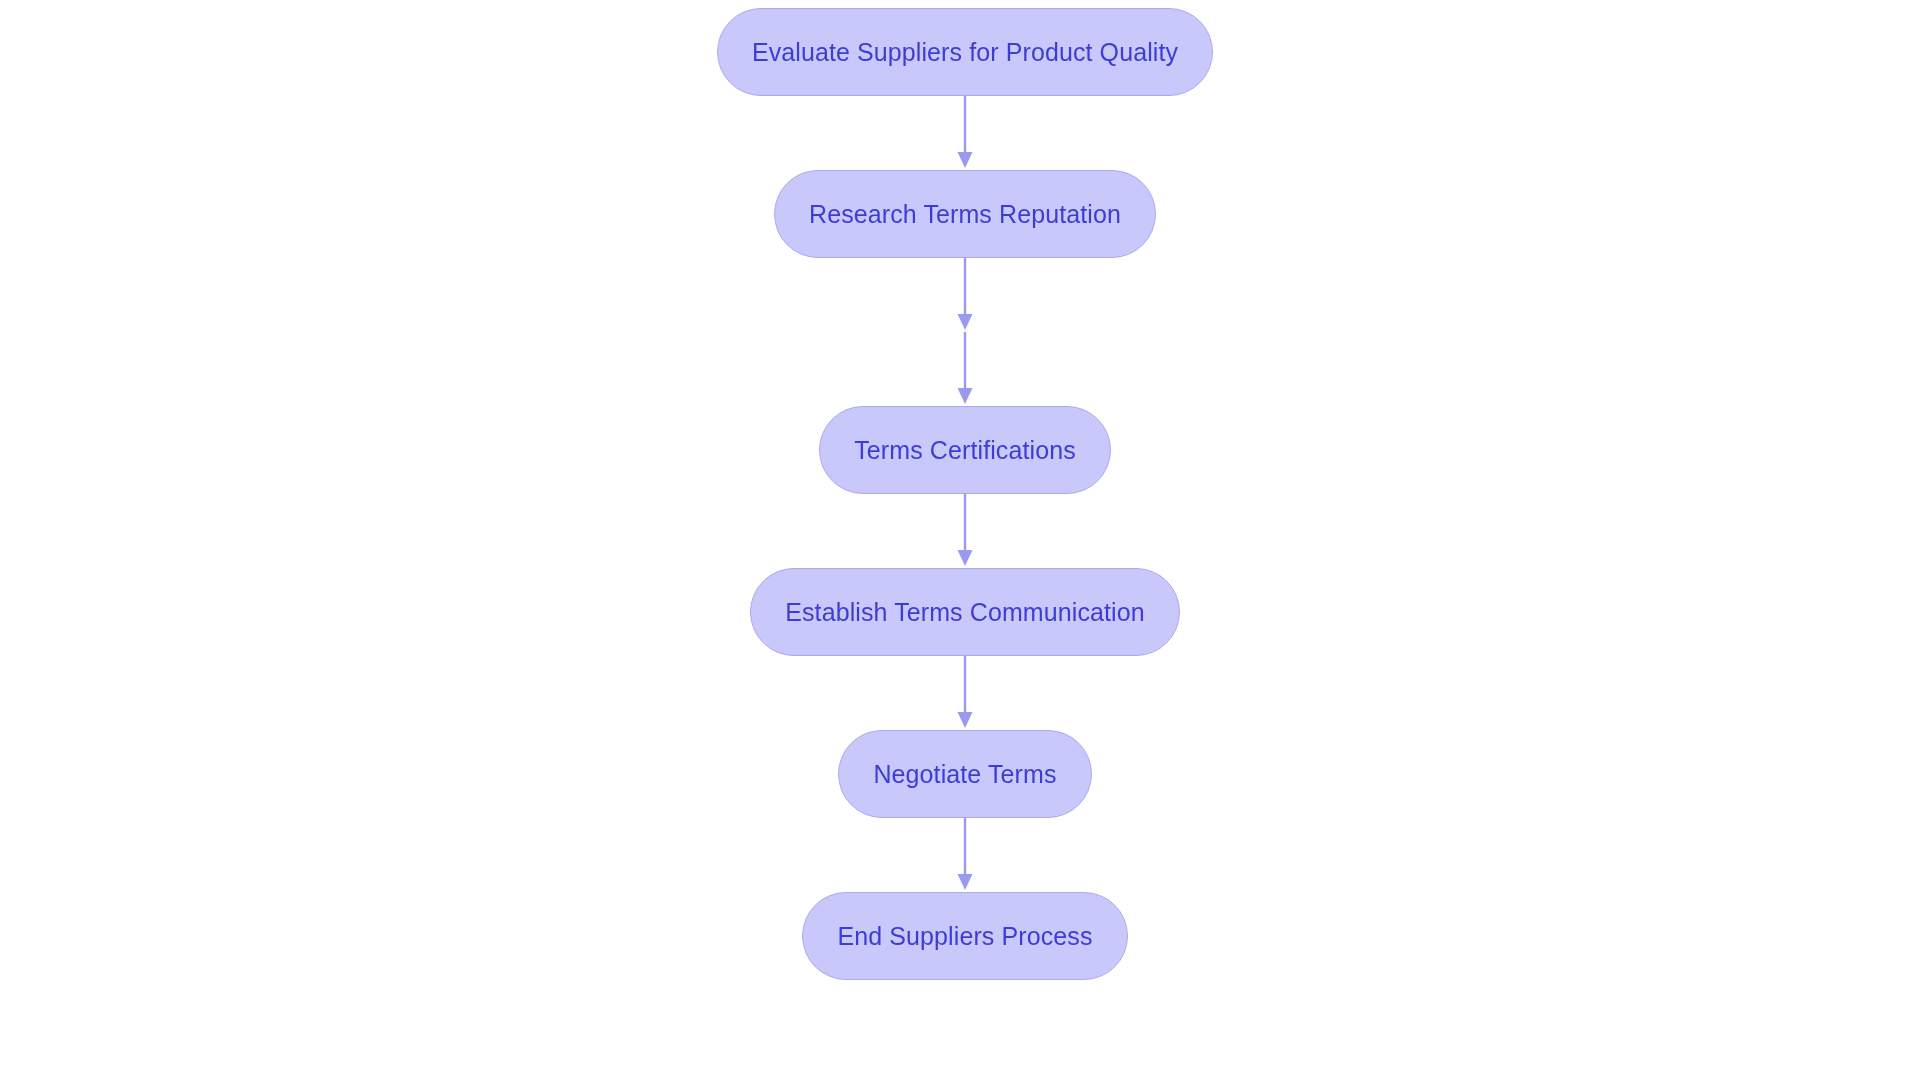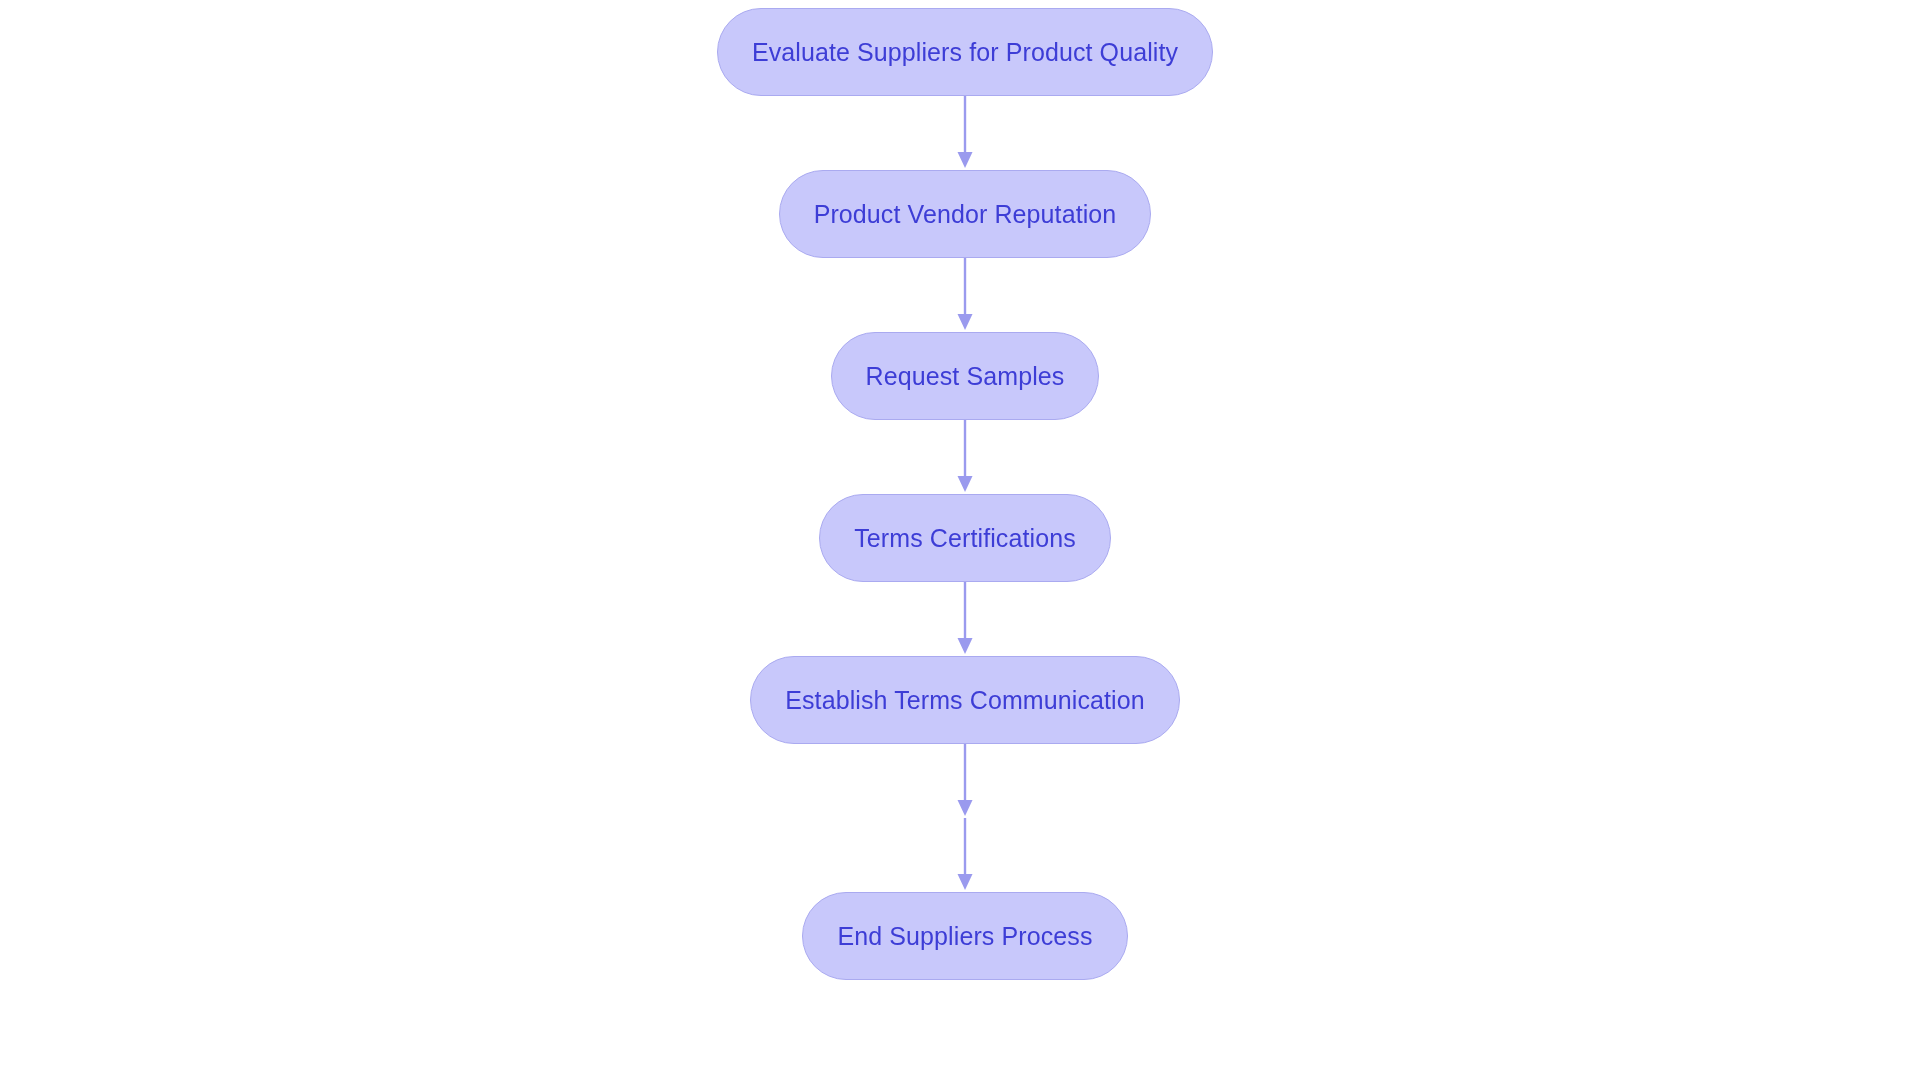"Product Vendor Reputation" span.node-label { text: Product Vendor -> Research Terms }
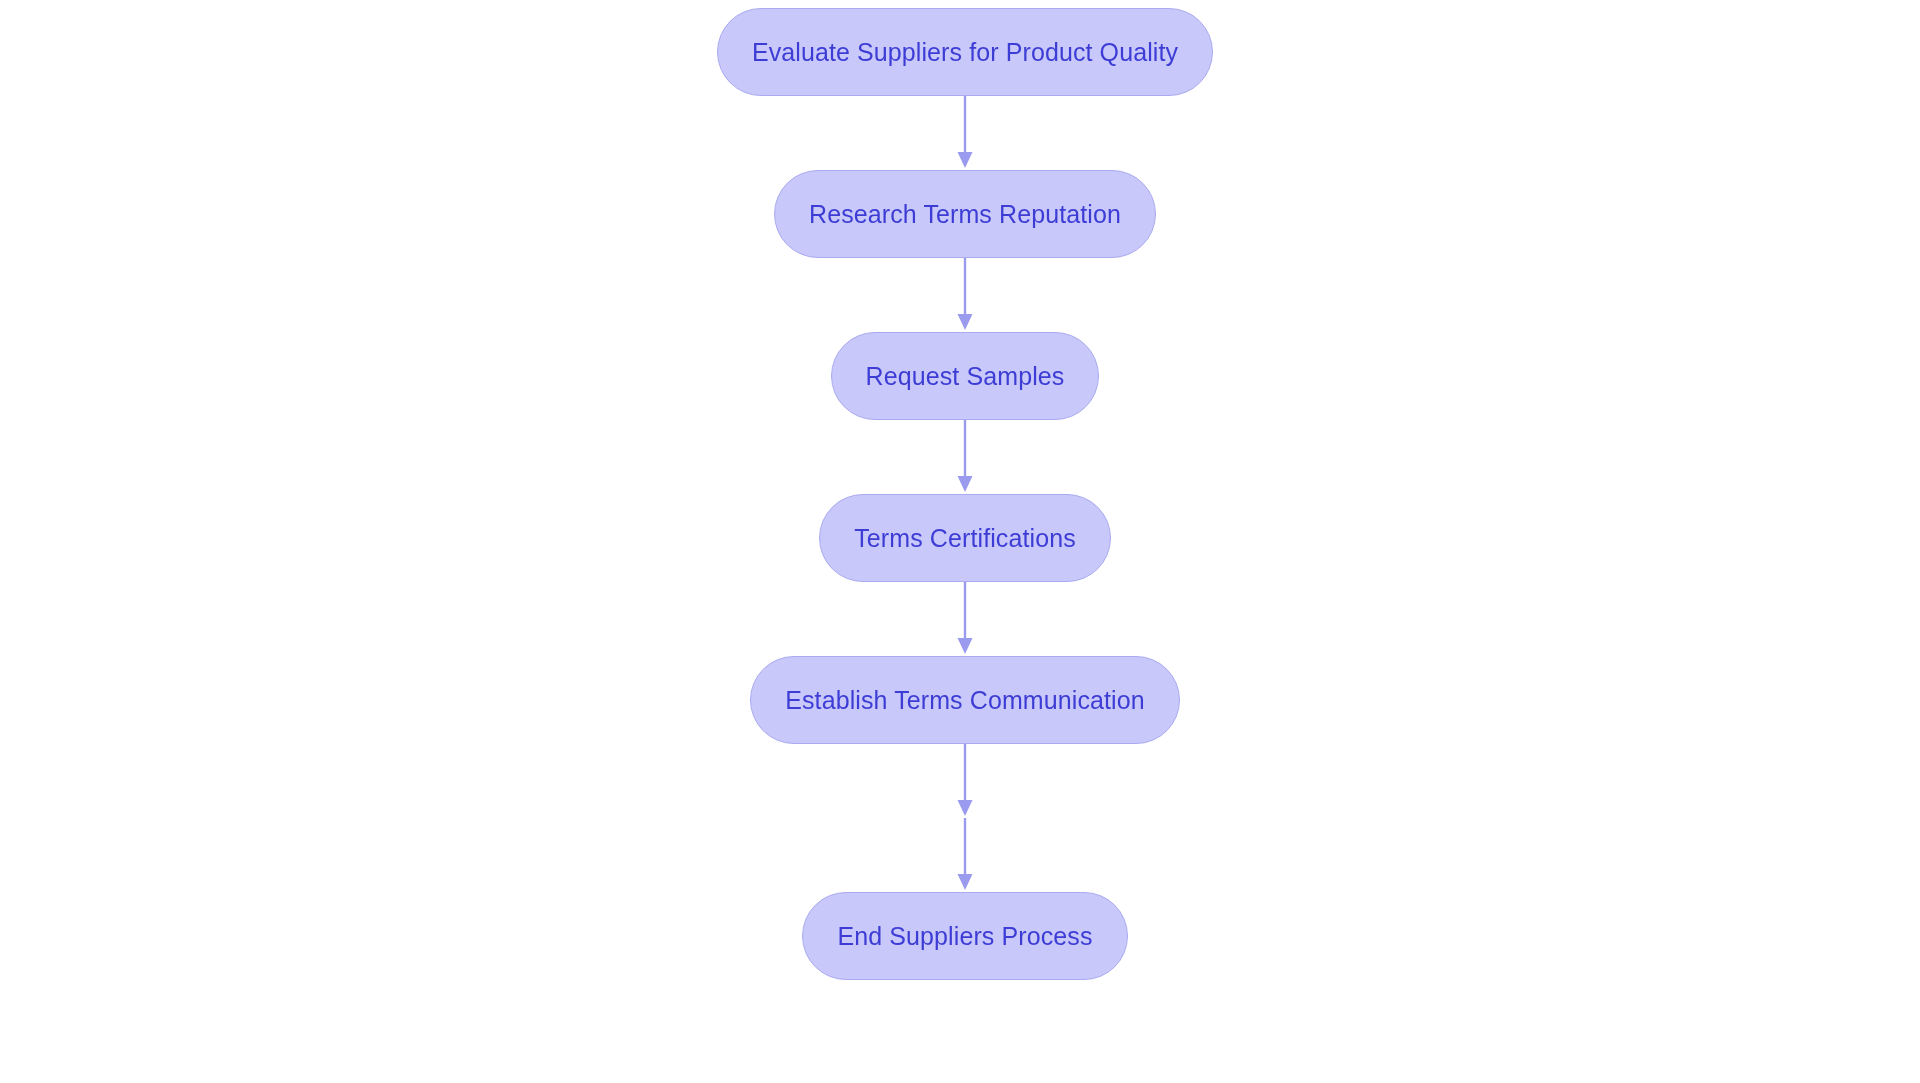"Request Samples" div.node { html: <div> <span>Request Samples</span> </div> -> none }
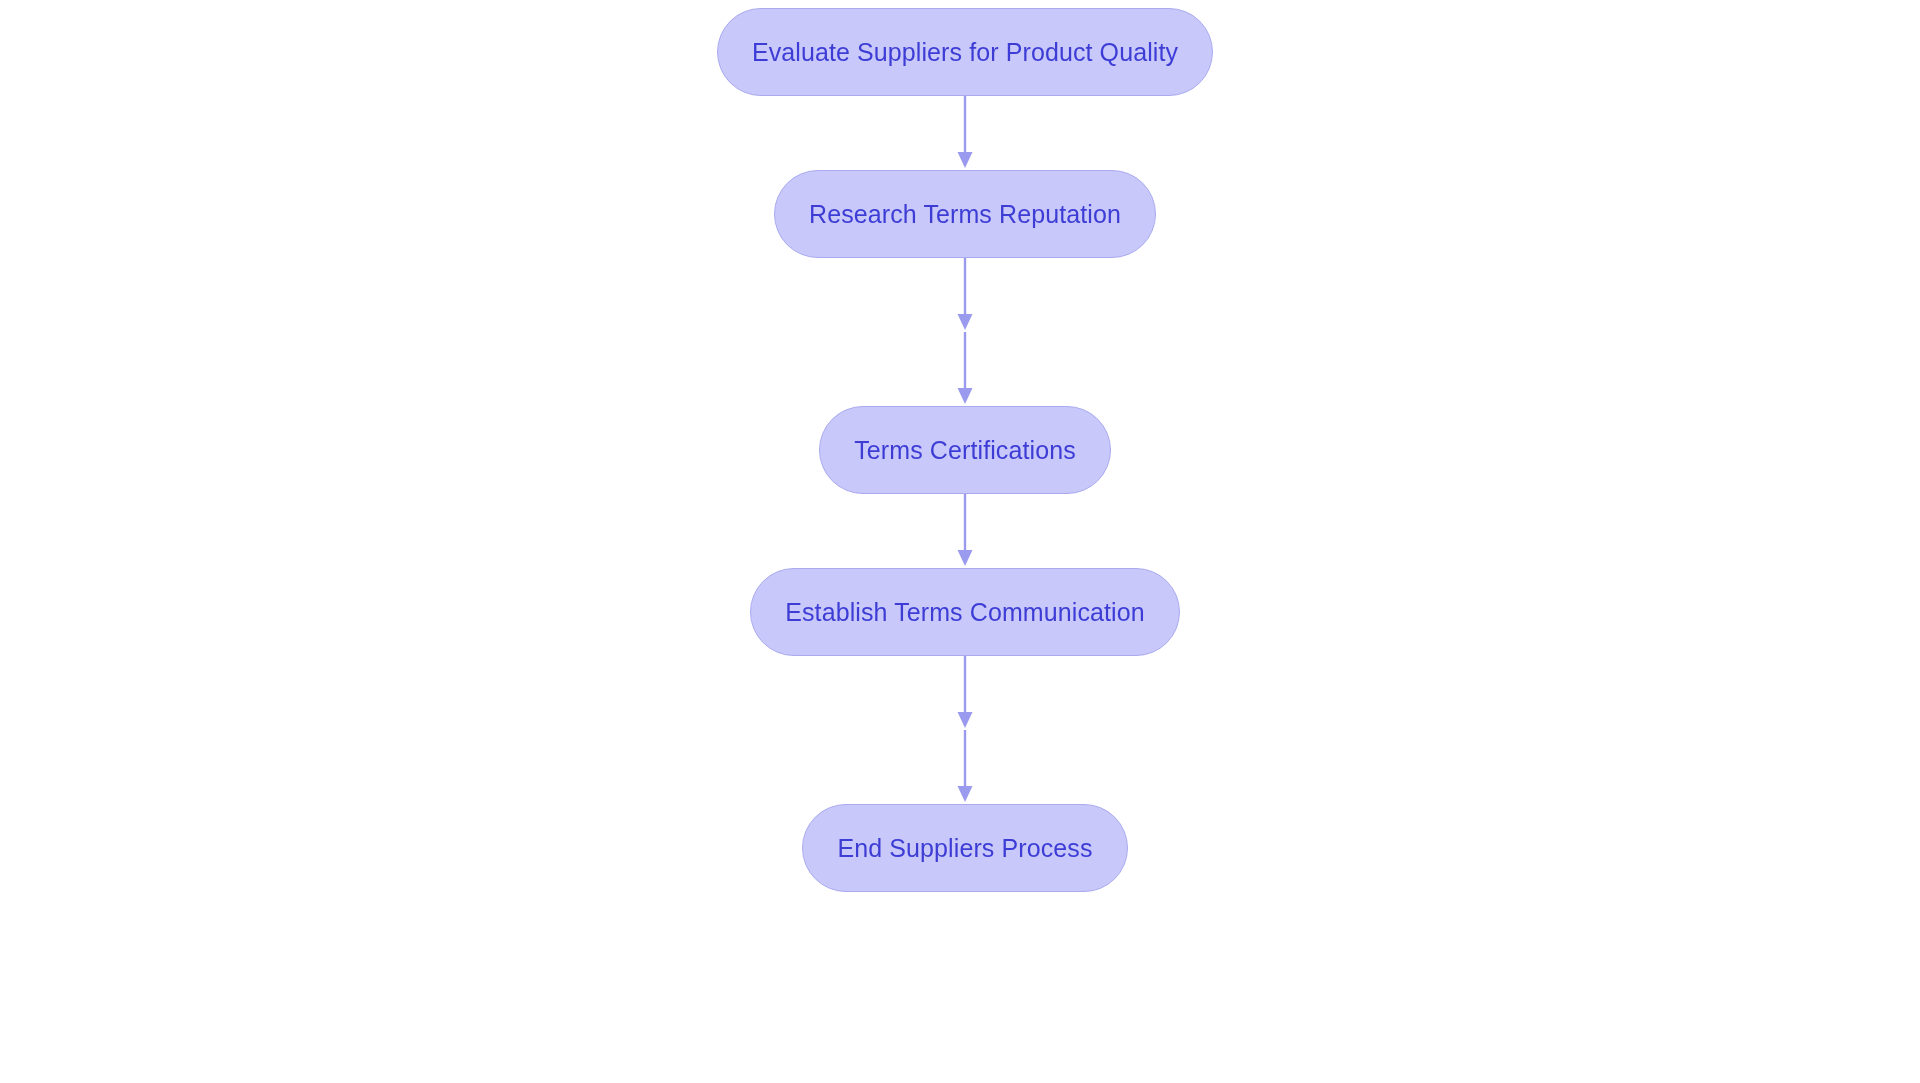"Negotiate Terms" div.node { html: none -> <div> <span>Negotiate Terms</span> </div> }
